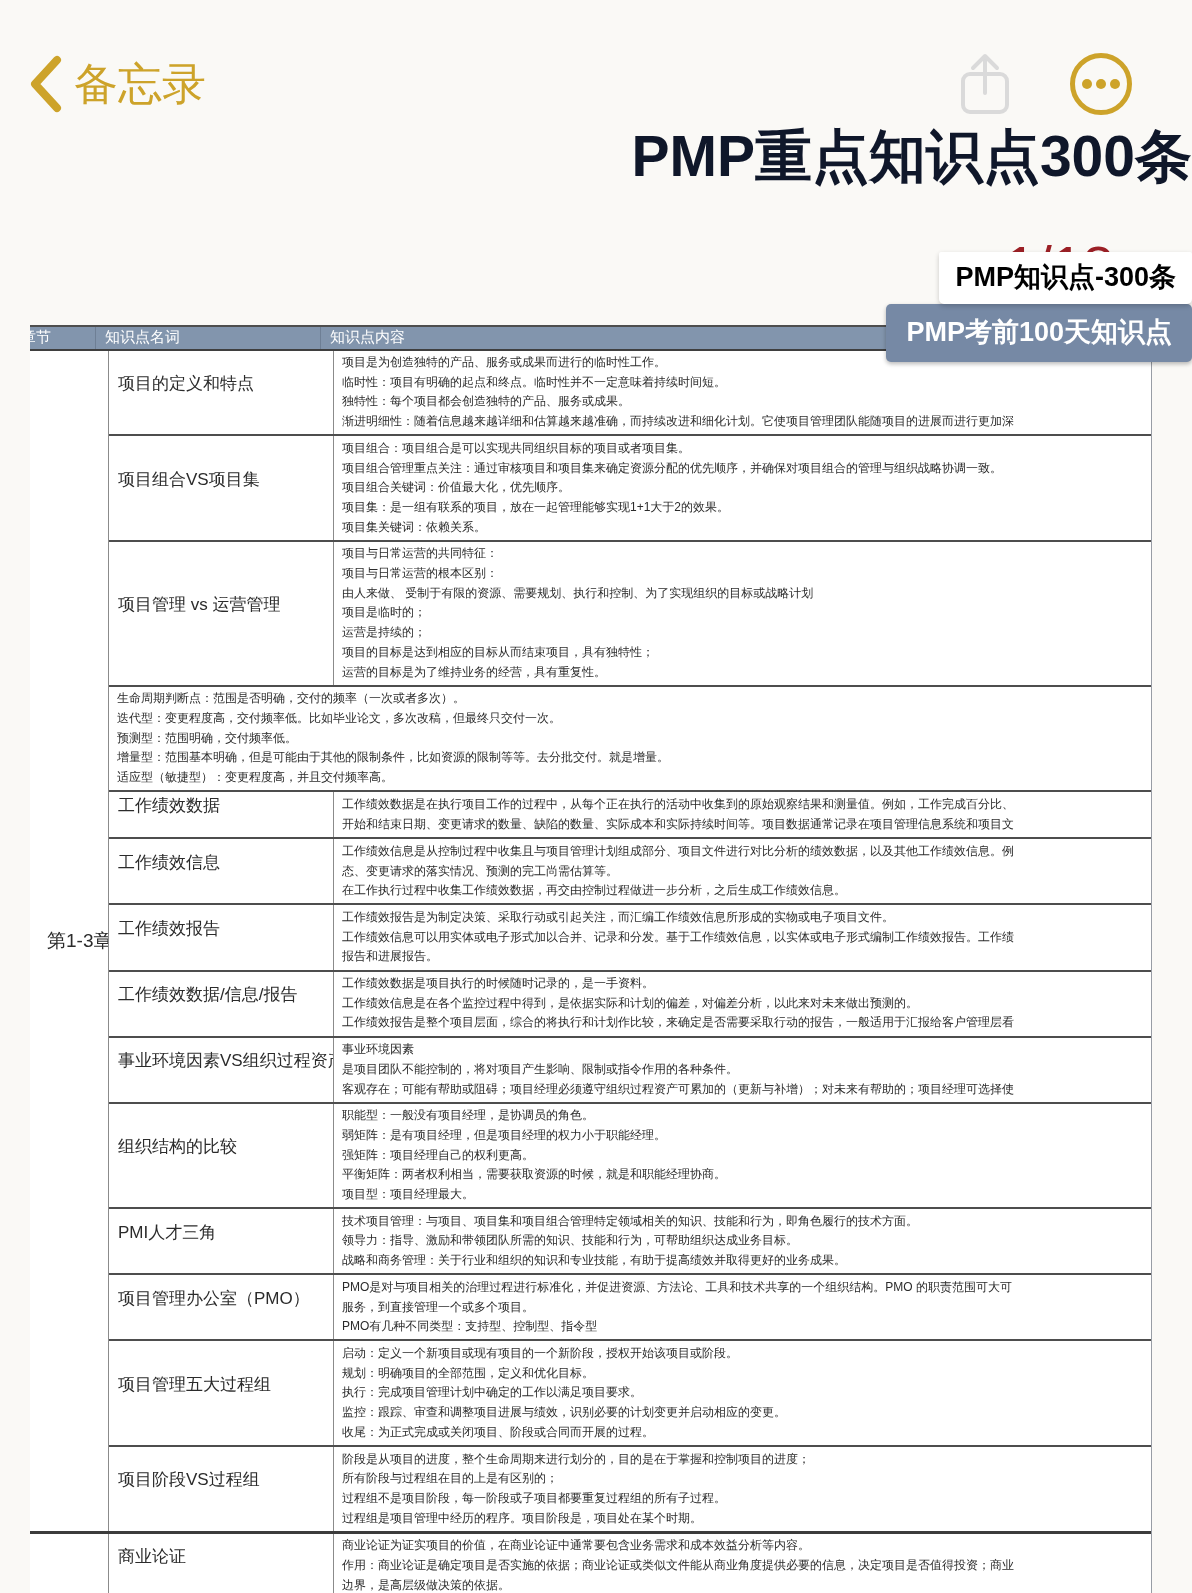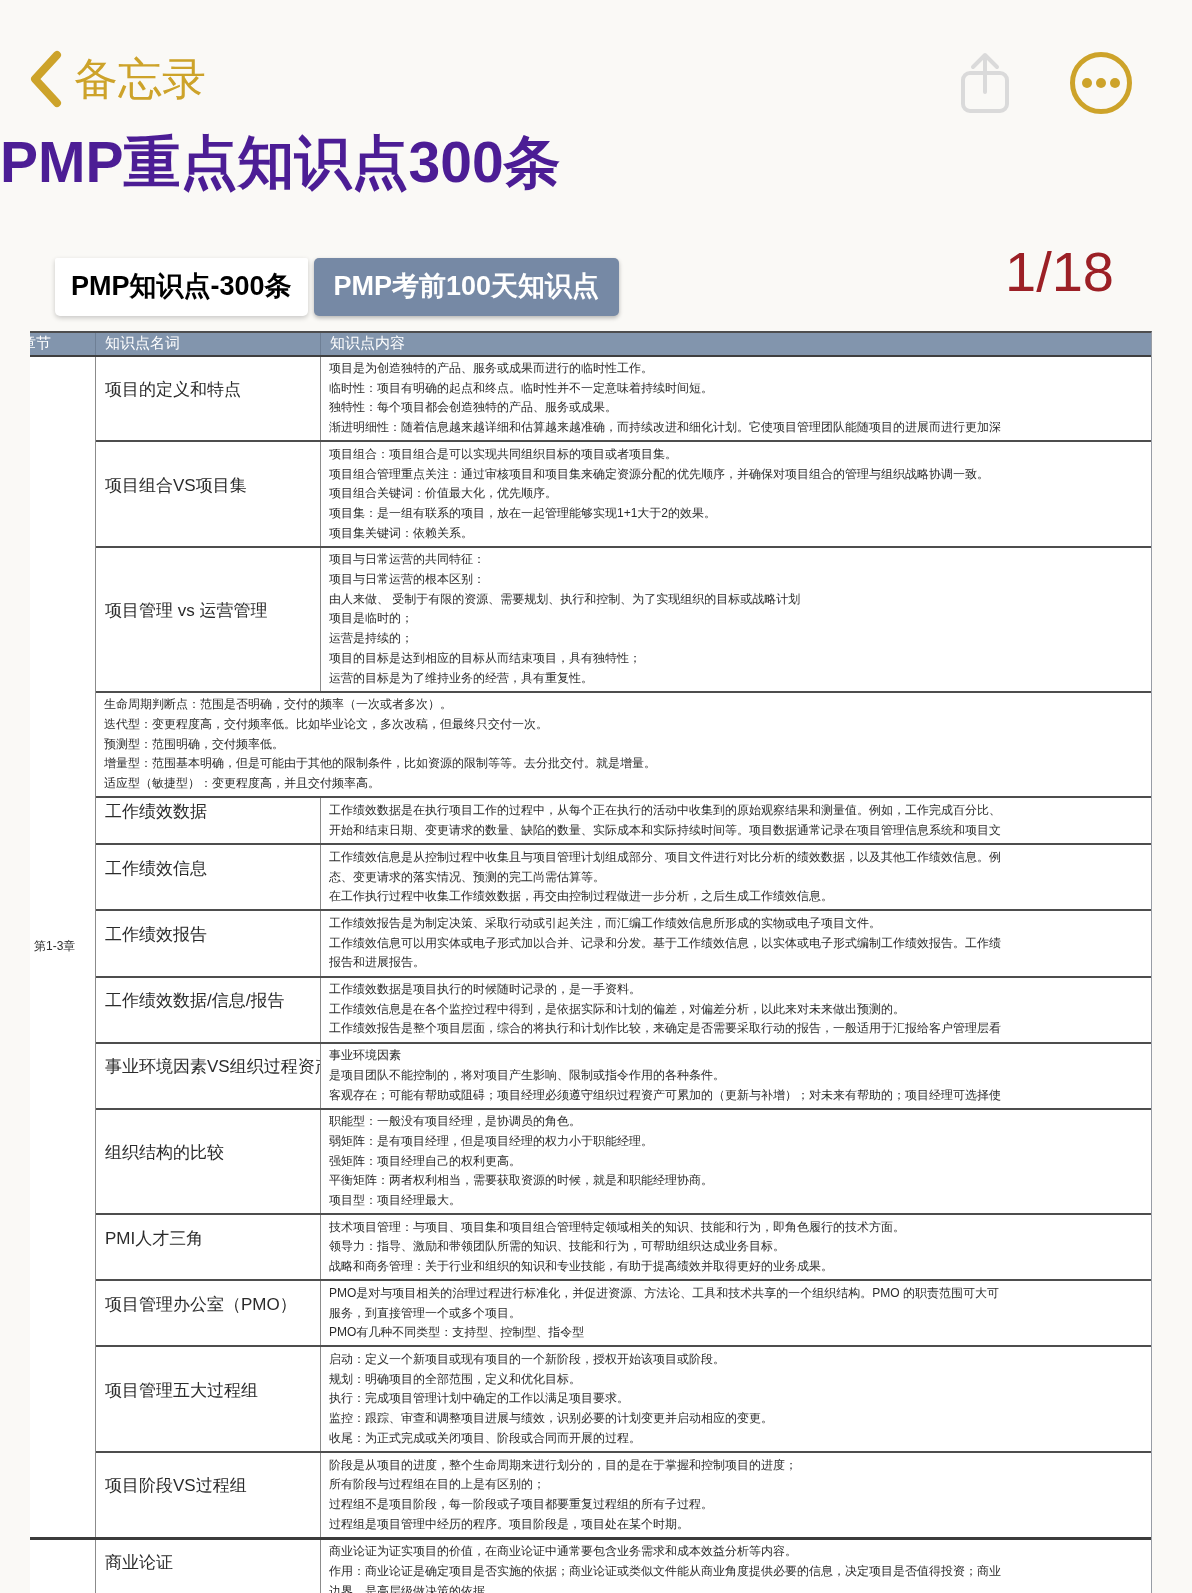"备忘录" .navbar { align-items: flex-start -> center }
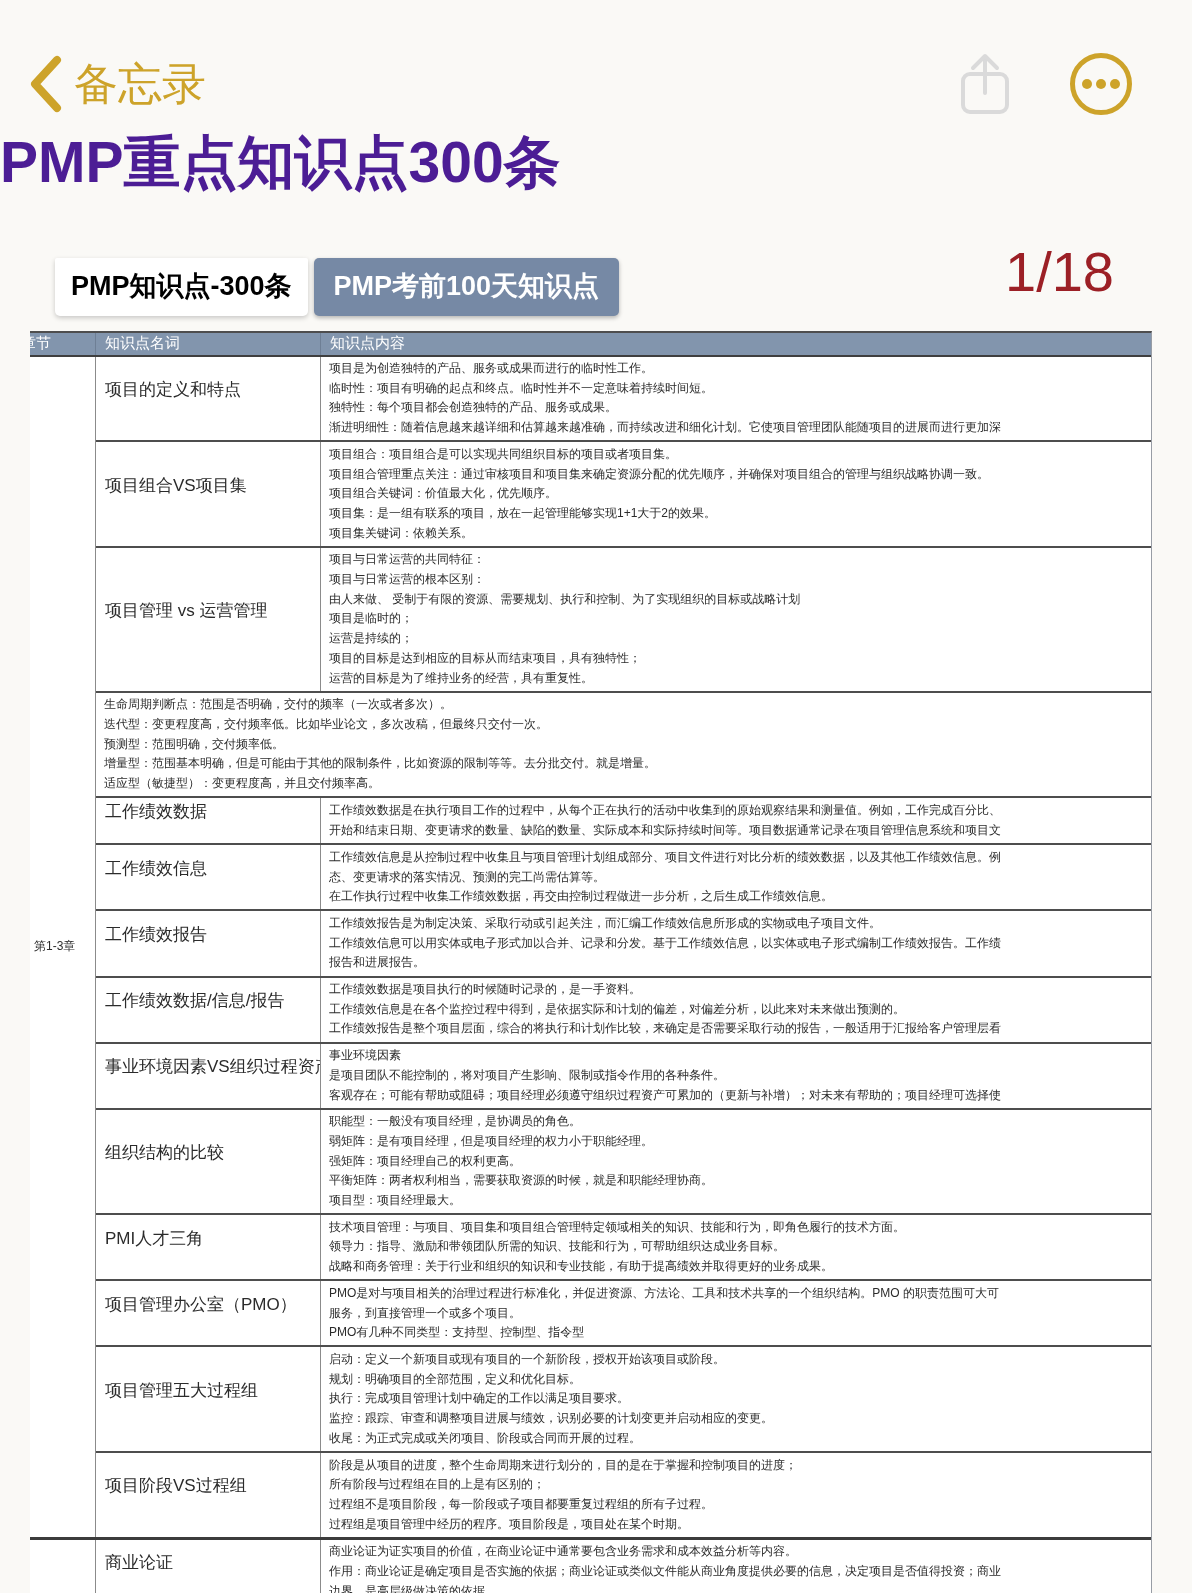"PMP重点知识点300条" .note-title { color: #4c1d95 -> #0f172a; margin-top: 12px -> 6px; text-align: left -> right }
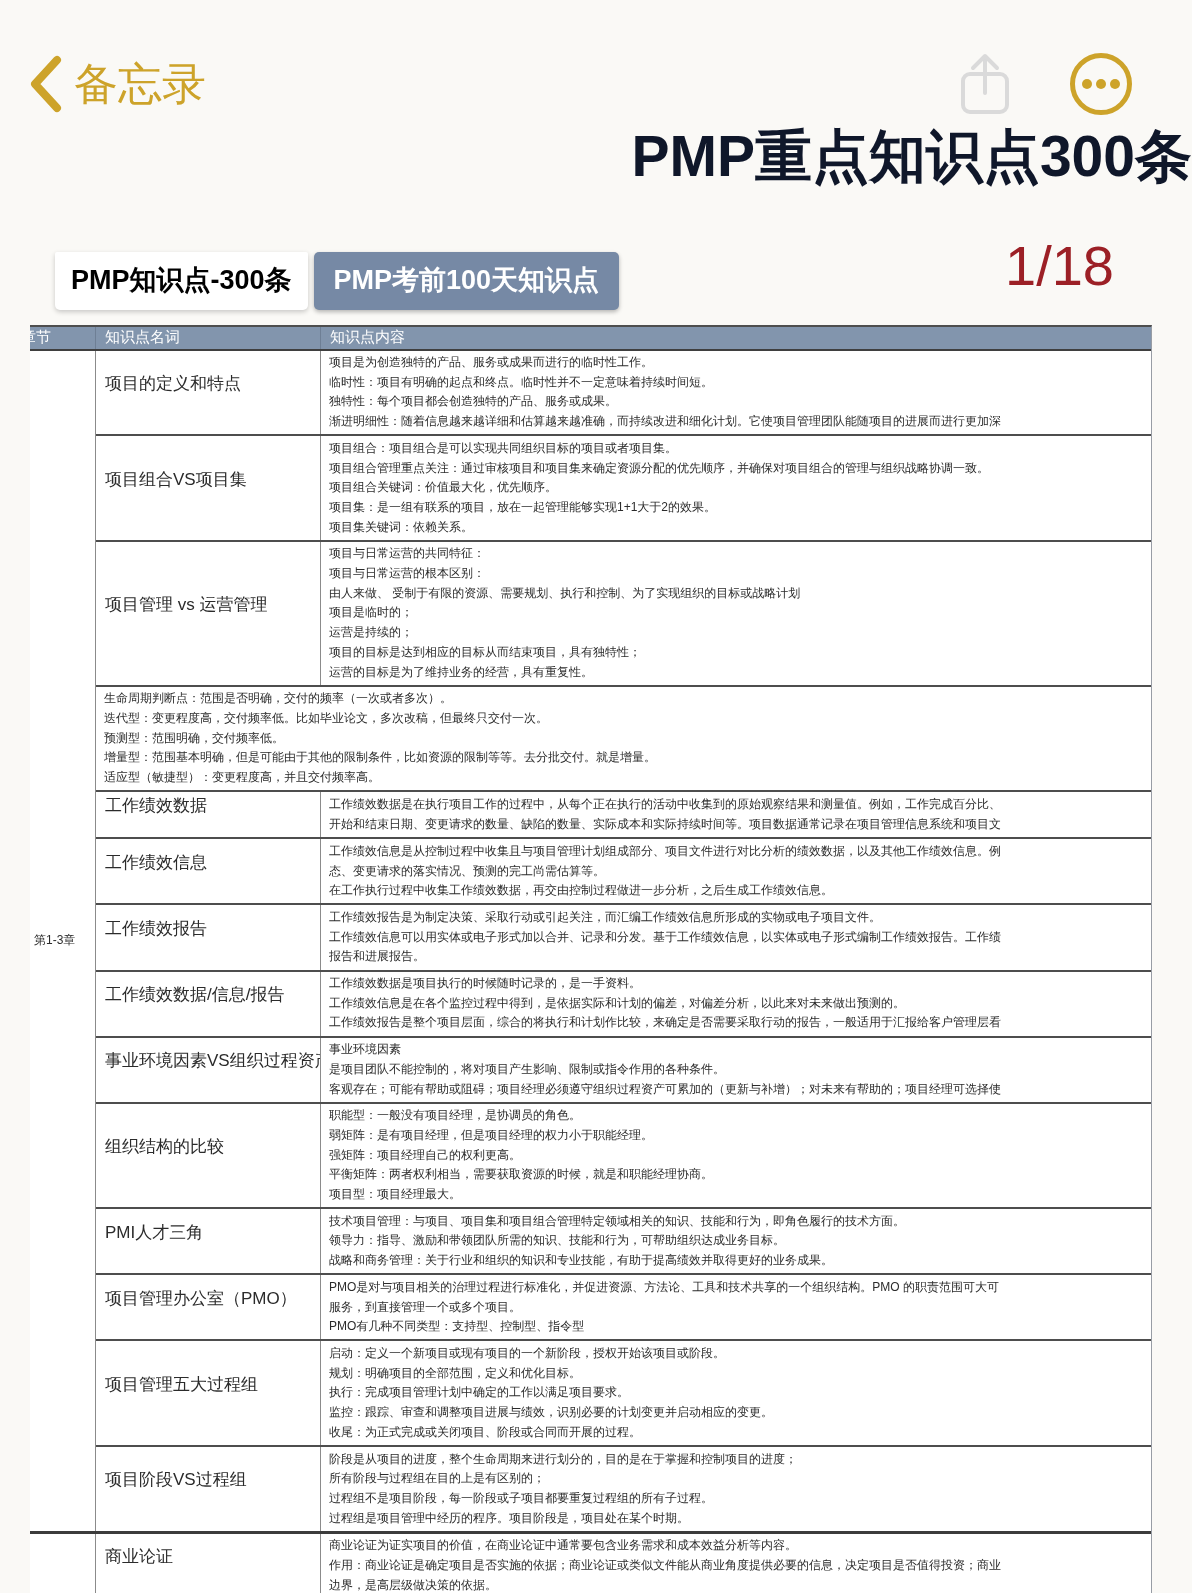"PMP知识点-300条" .tabbar { align-items: none -> flex-end; flex-direction: none -> column }
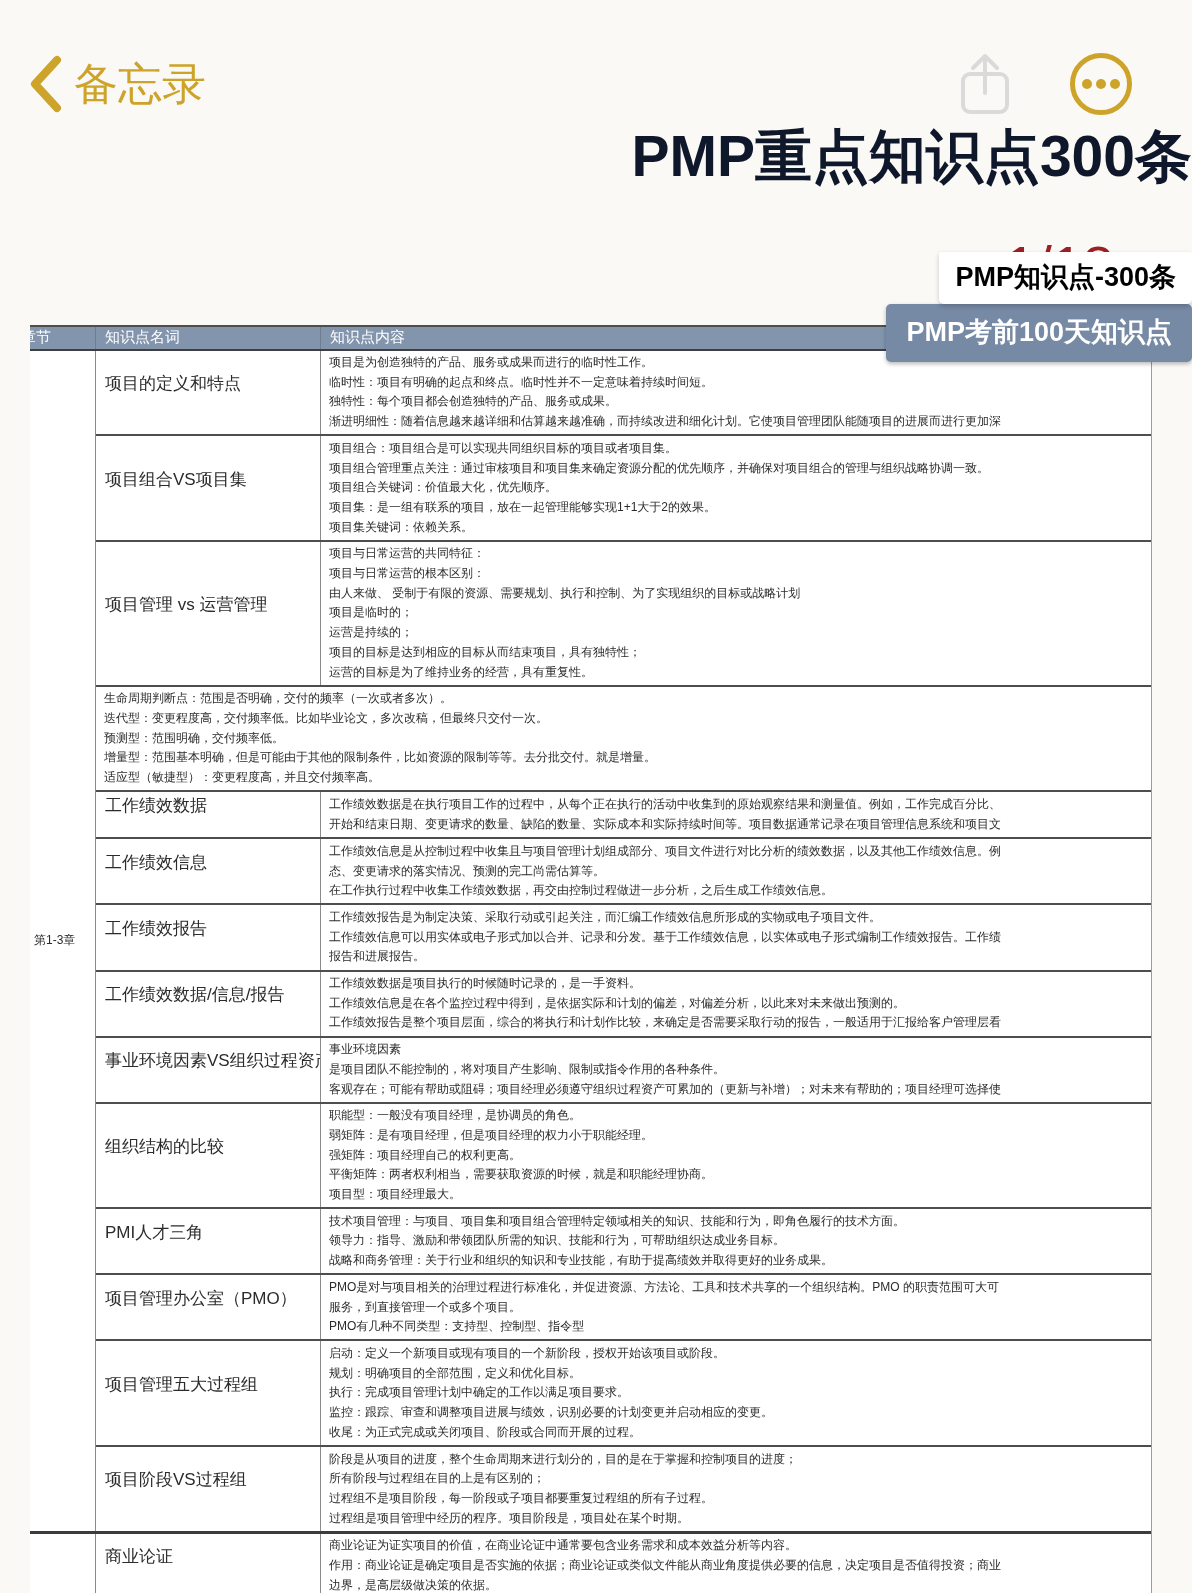"第1-3章" .sec-chap { font-size: 12px -> 19px; margin-left: none -> 13px }
